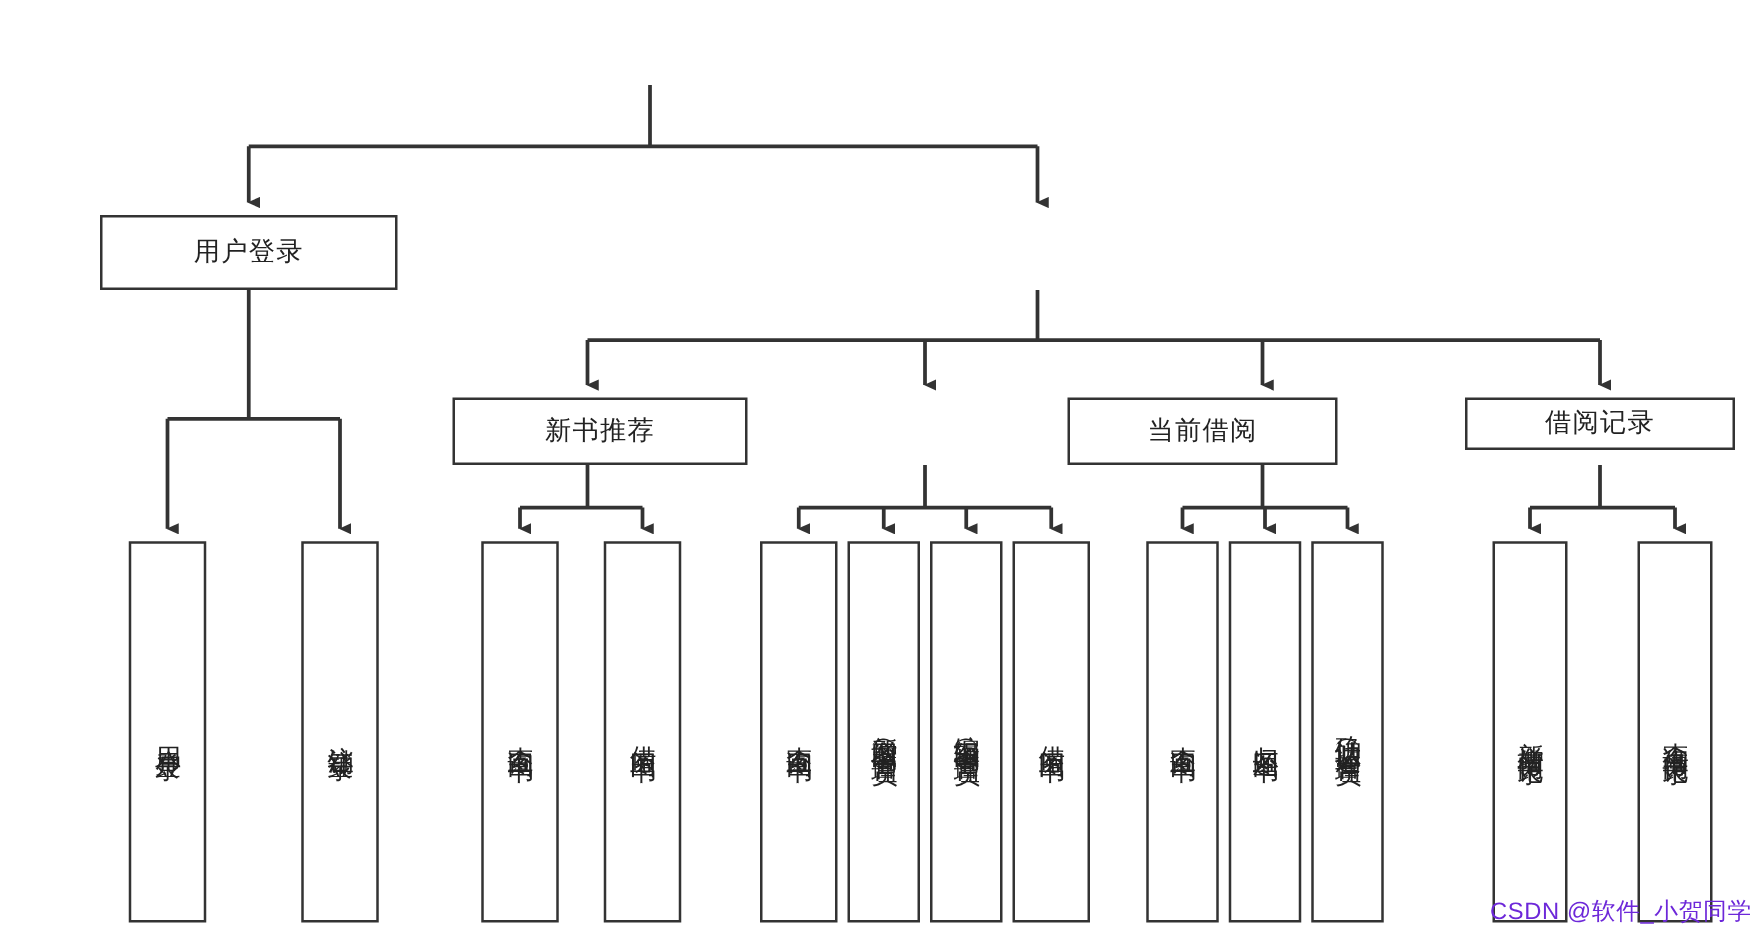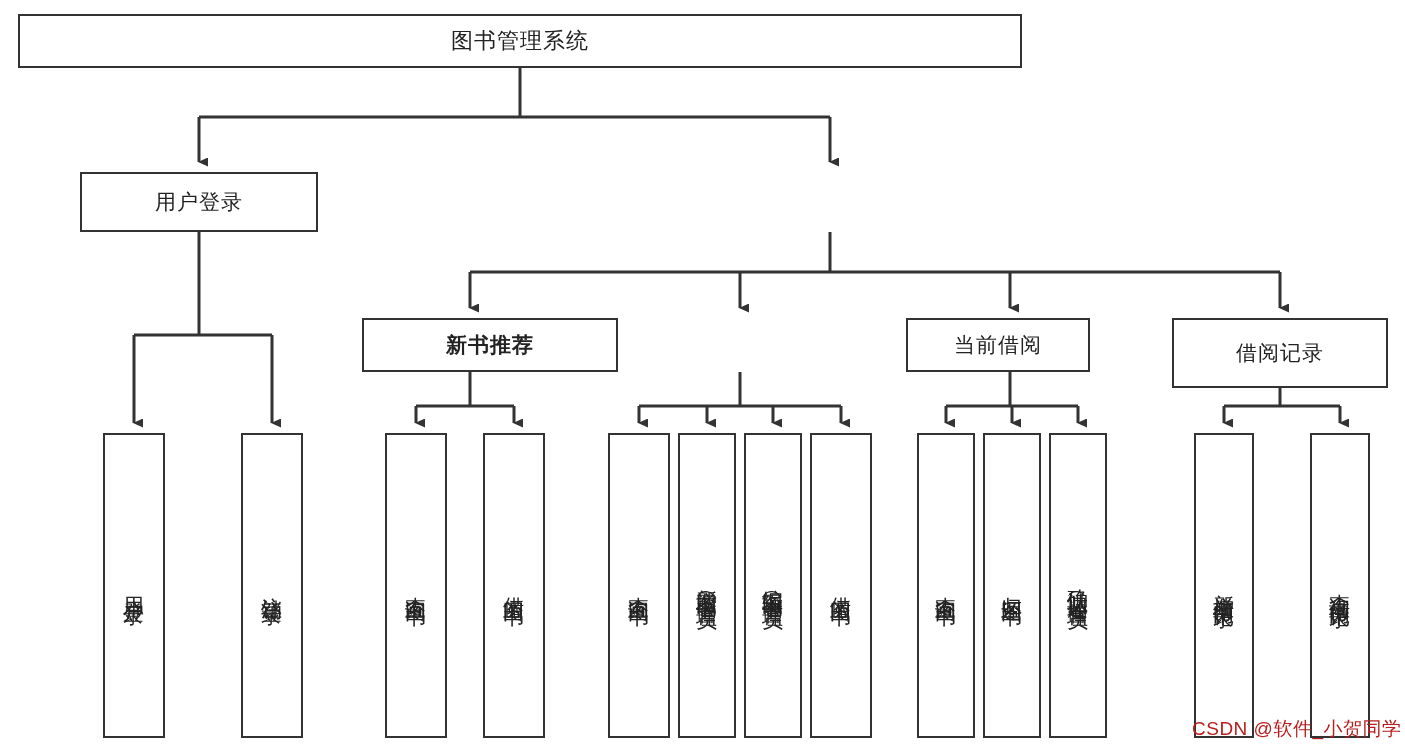"图书管理系统" div.node { html: <div> <span>图书管理系统</span> </div> -> none }
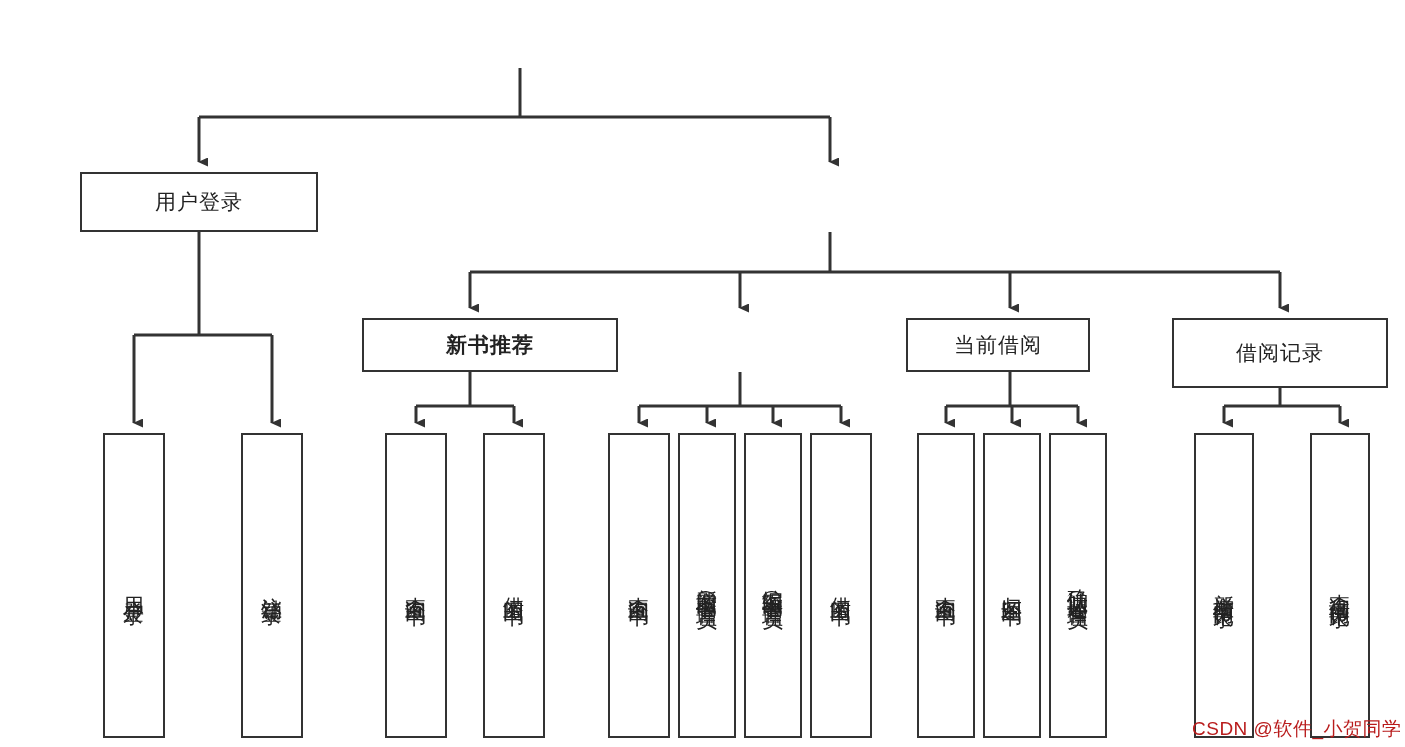"新书推荐" div.node { font-weight: bold -> none; width: 256px -> 236px }
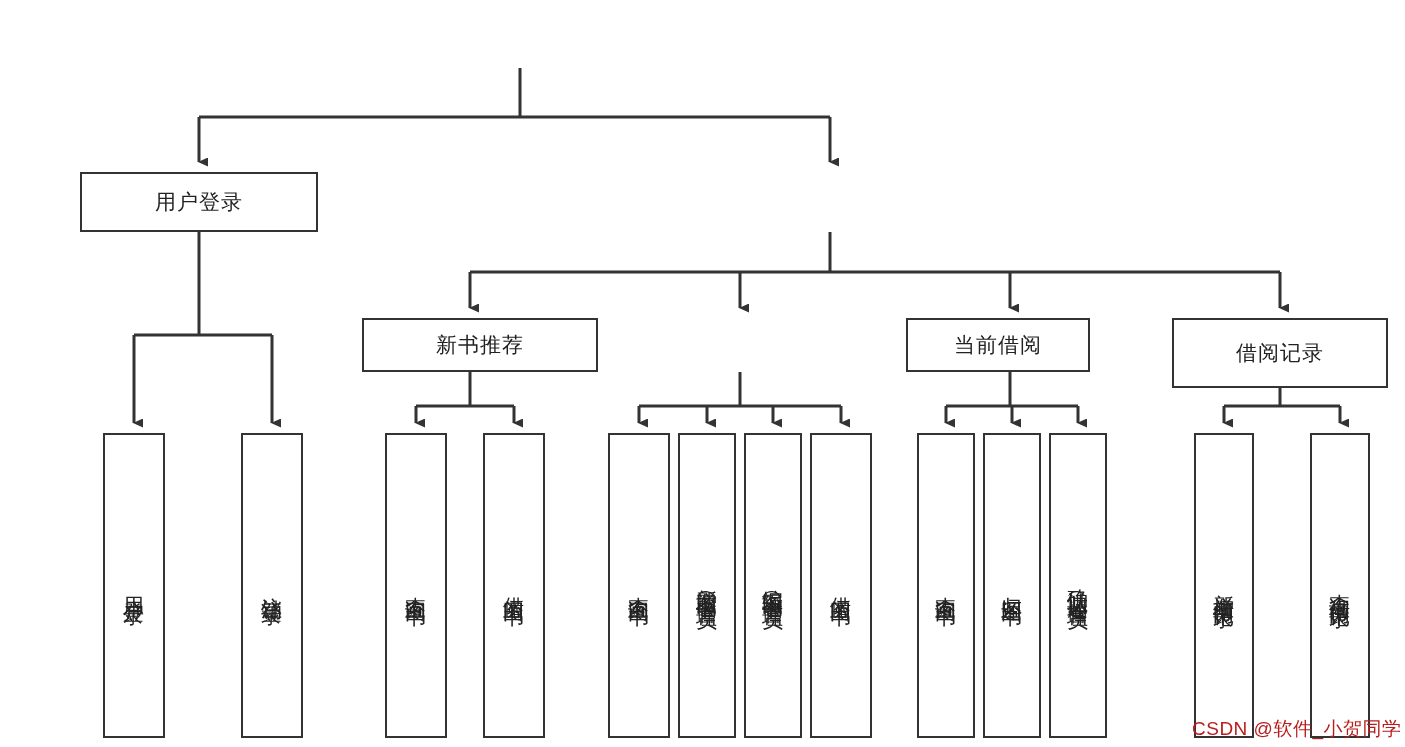"当前借阅" div.node { left: 906px -> 854px; width: 184px -> 216px }
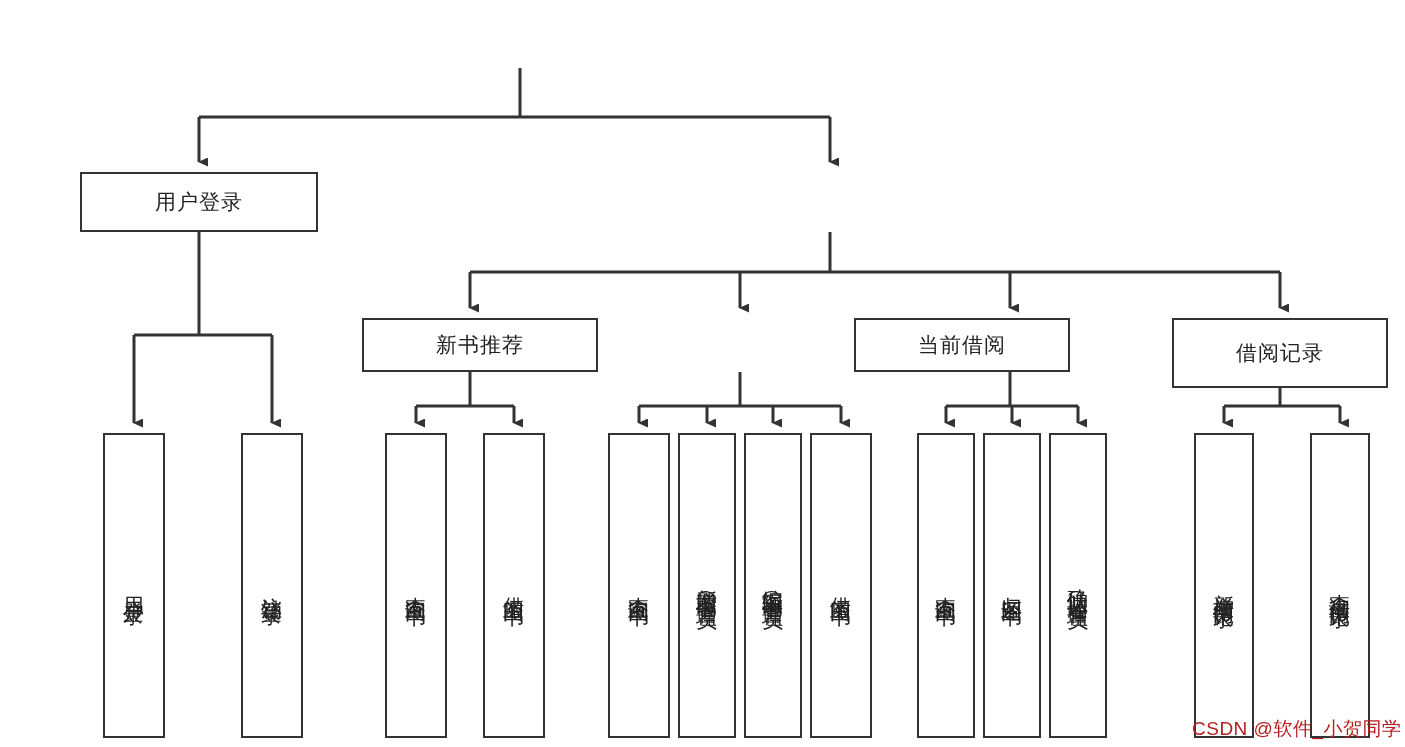"借阅记录" div.node { height: 70px -> 42px }
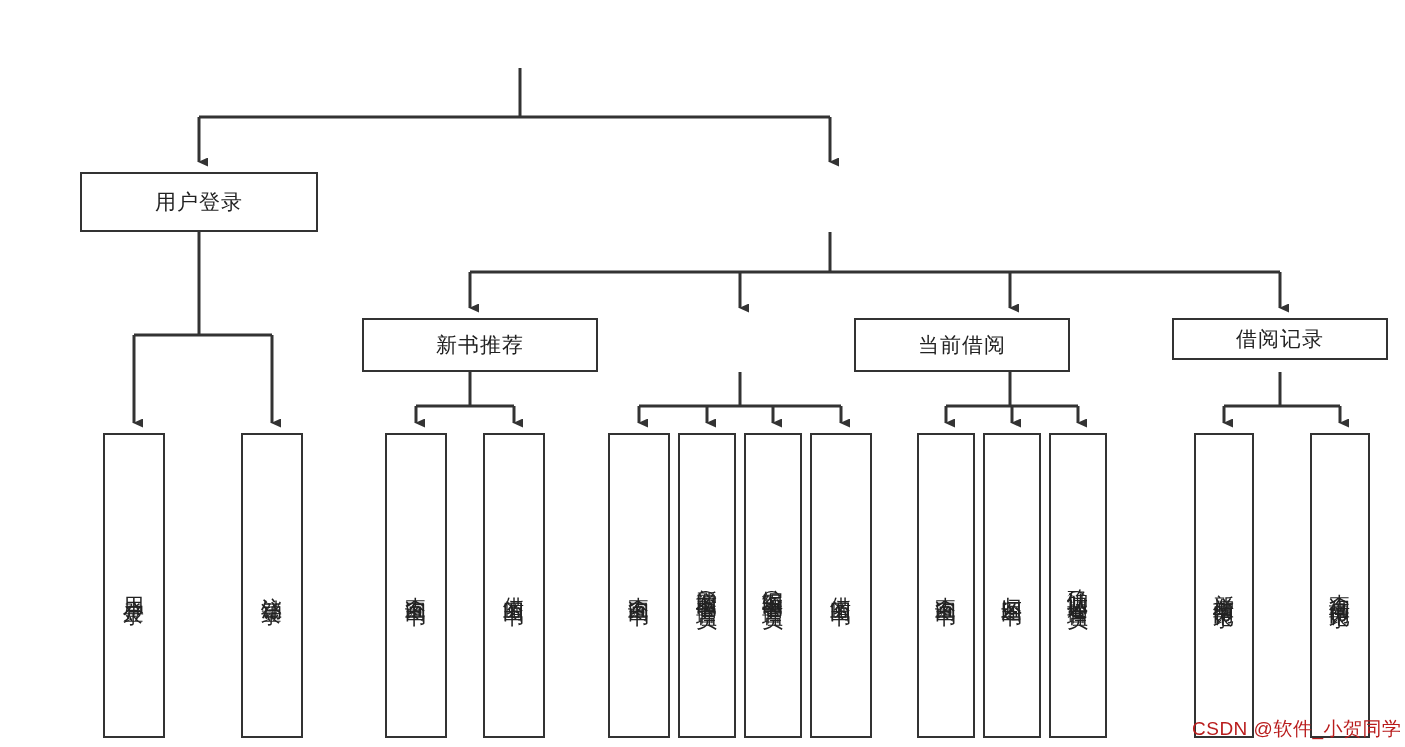"CSDN @软件_小贺同学" div.watermark { color: #b91c1c -> #6d28d9 }
